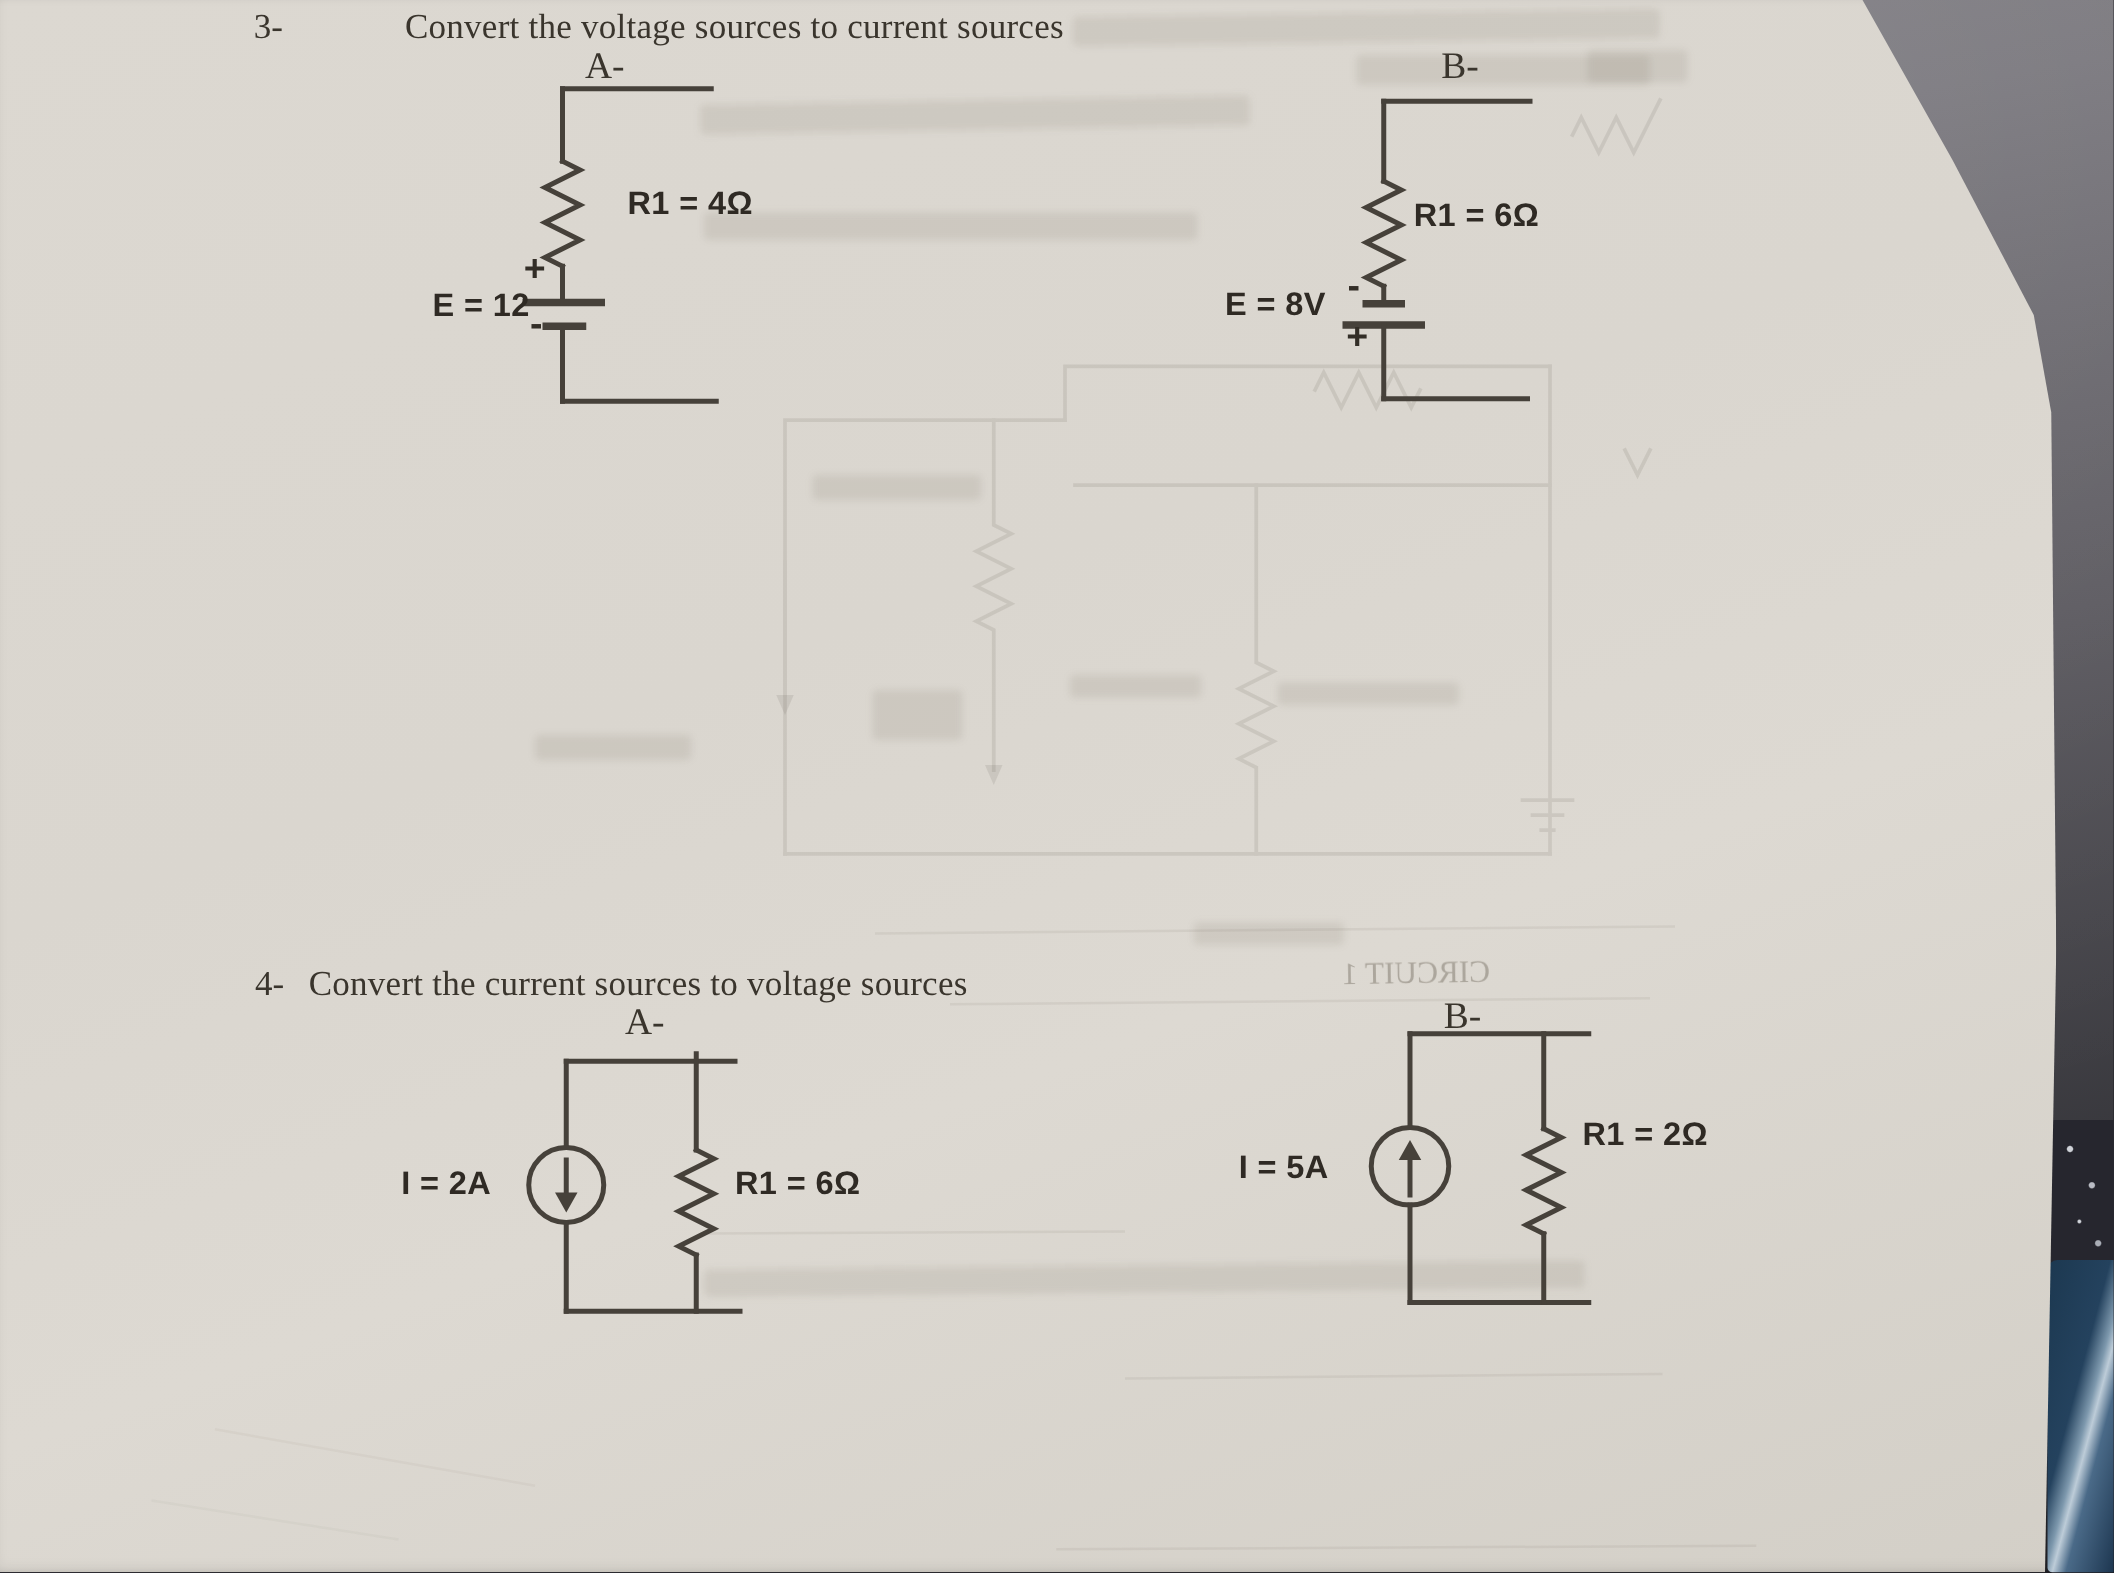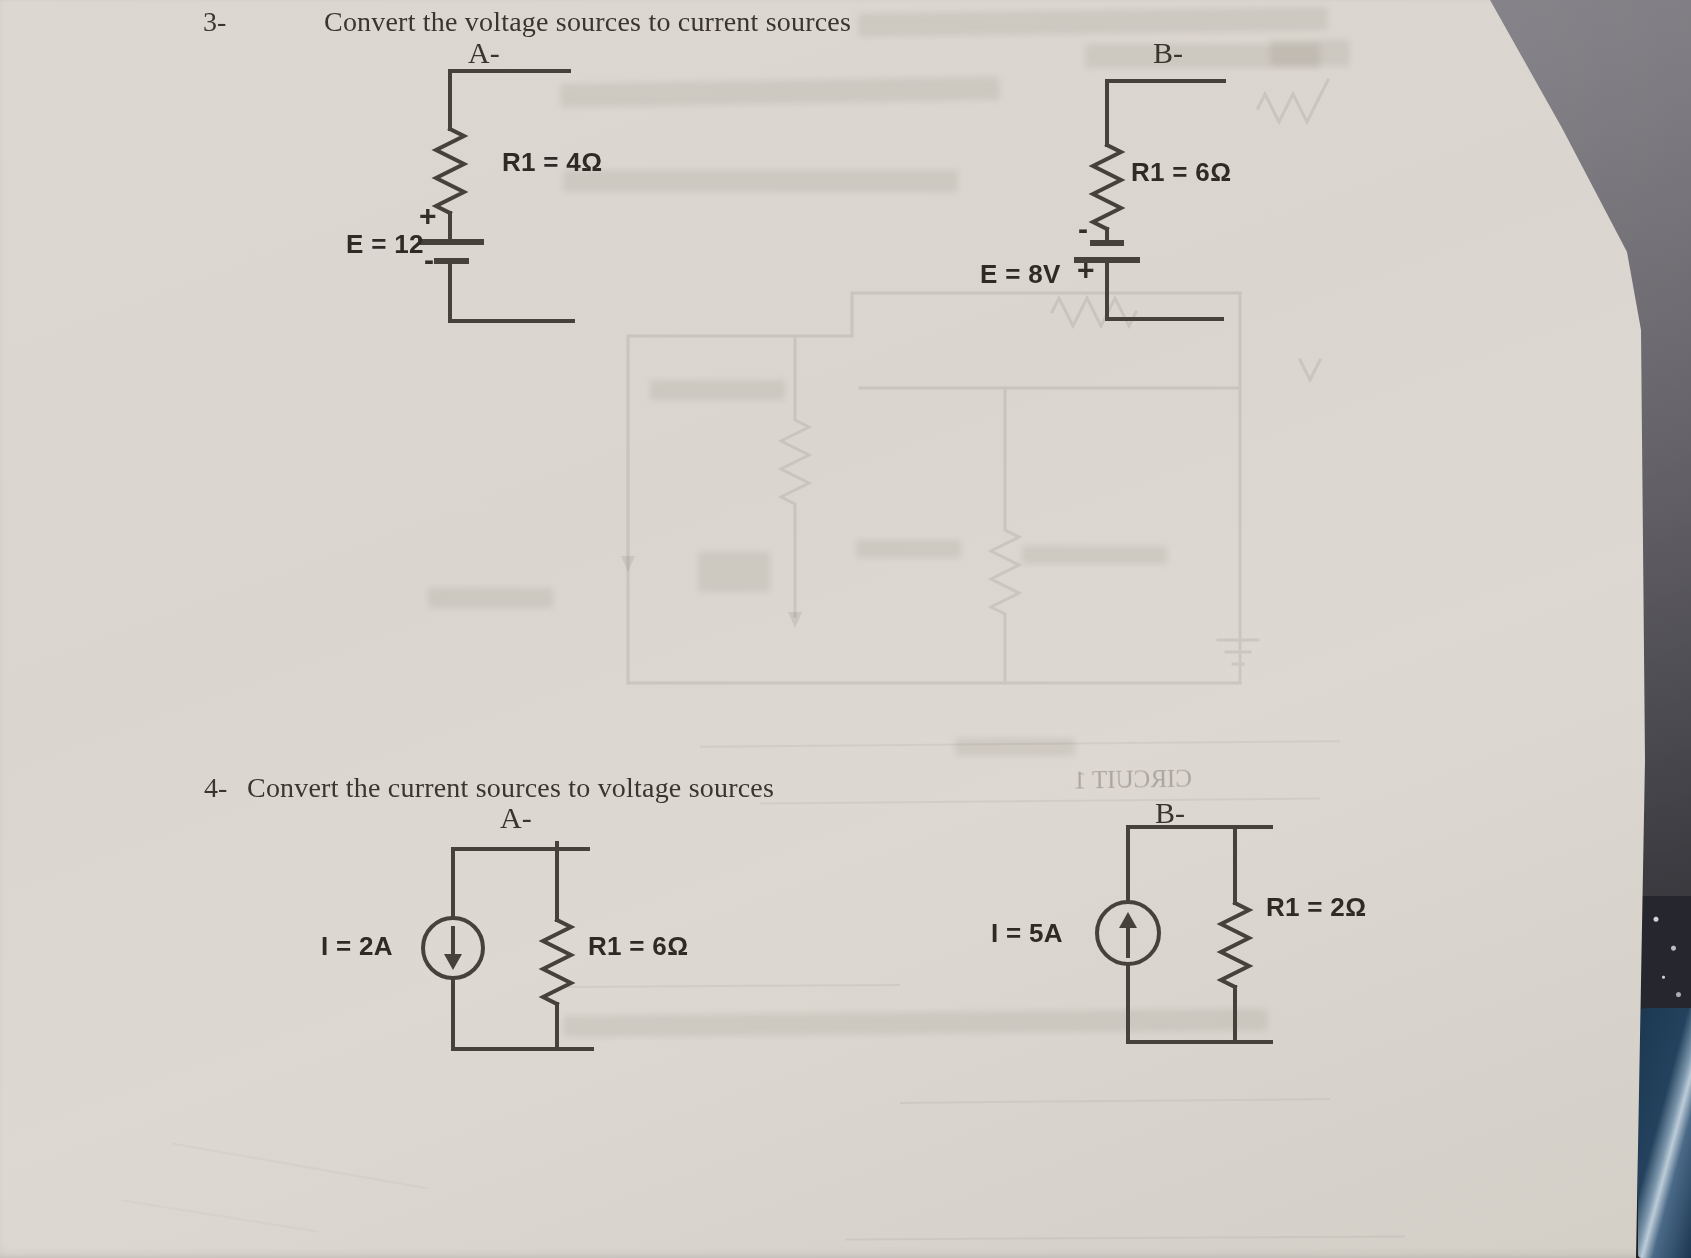"E = 8V" div.val { top: 259px -> 228px }
